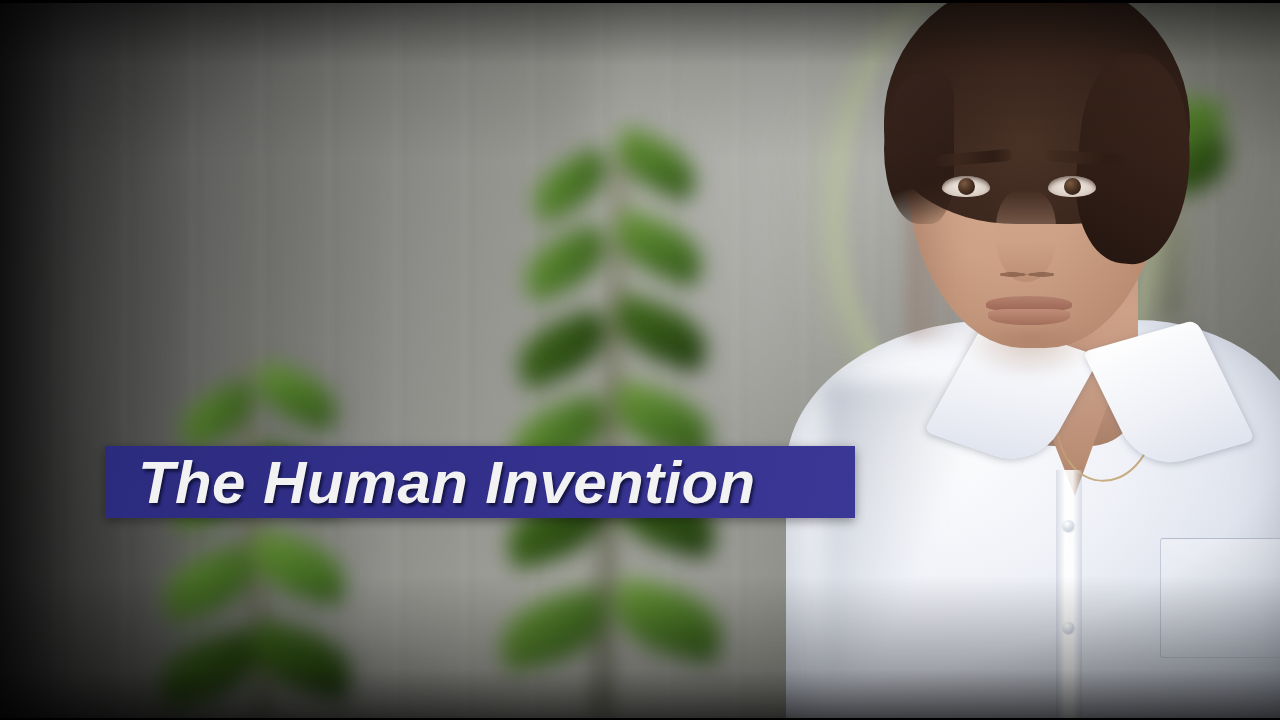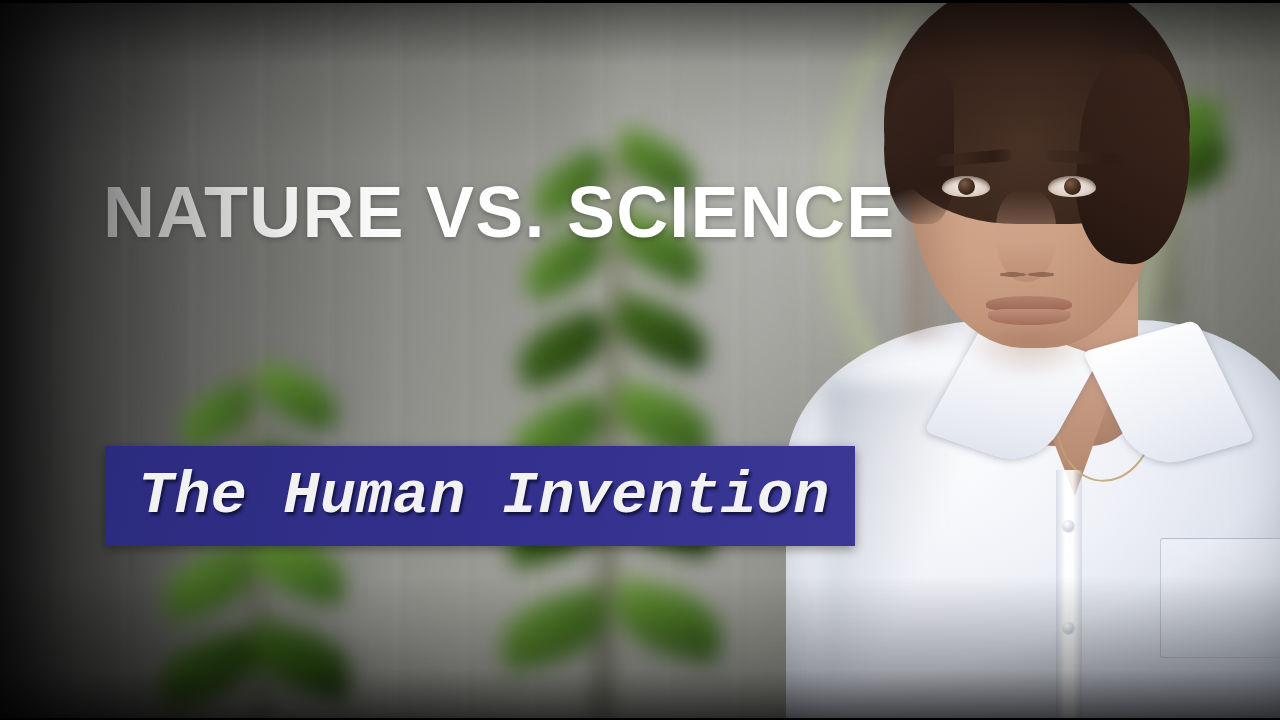"NATURE VS. SCIENCE" div.title { html: <div>NATURE VS. SCIENCE</div> -> none }
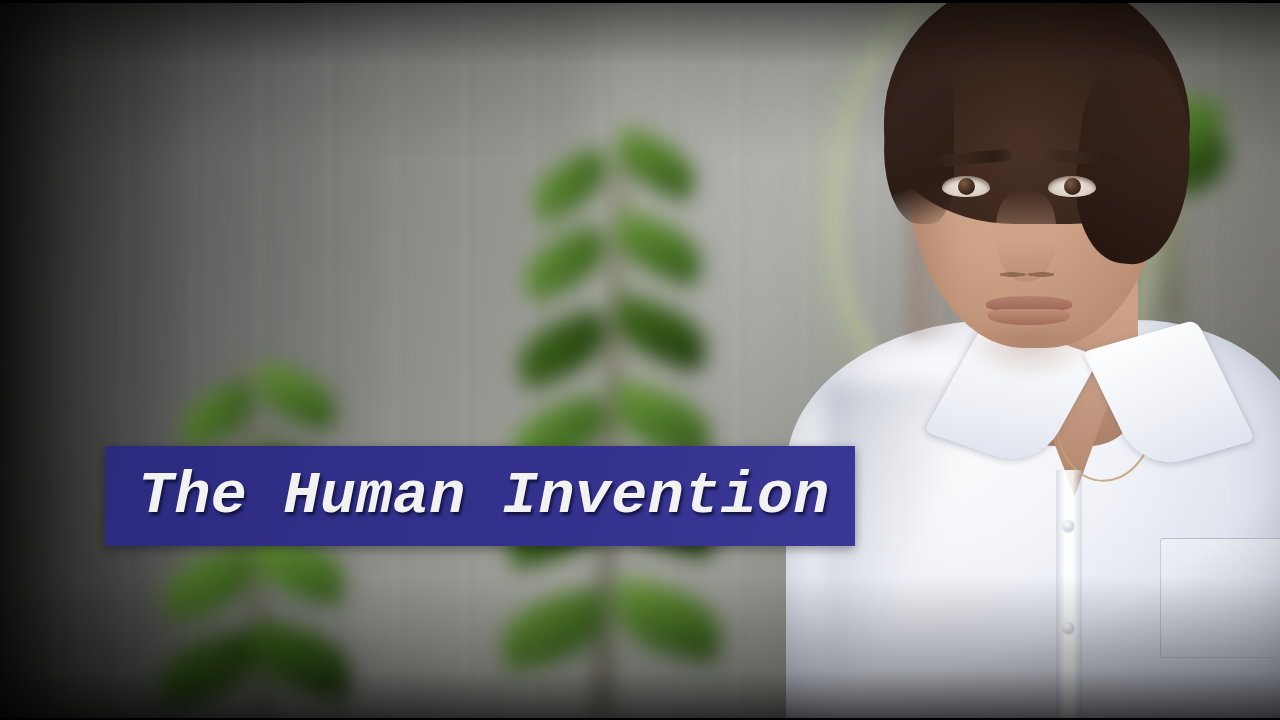"The Human Invention" .banner { font-family: Liberation Mono, monospace -> none; height: 100px -> 72px }
